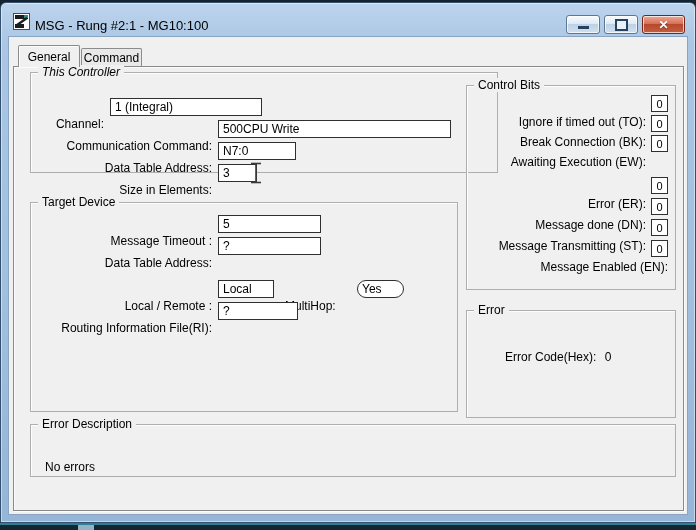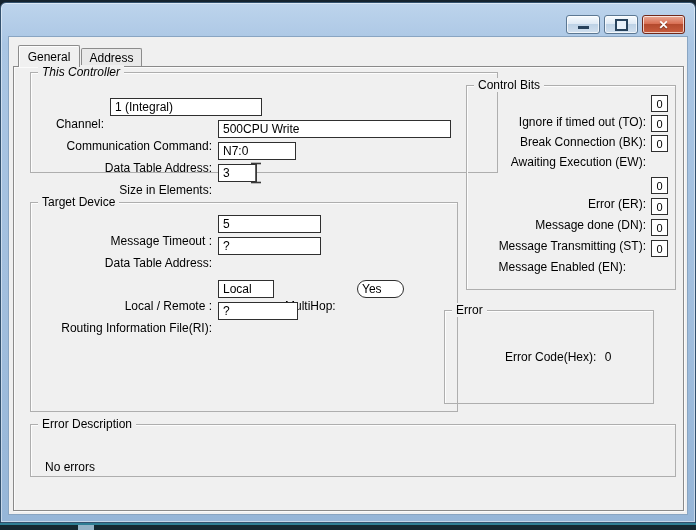"MSG - Rung #2:1 -" div.abs { html: none -> <div> <svg> <rect></rect> <rect></rect> <rect></rect> <rect></rect> <line></line> </svg> <span>MSG - Rung #2:1 - MG10:100</span> </div> }
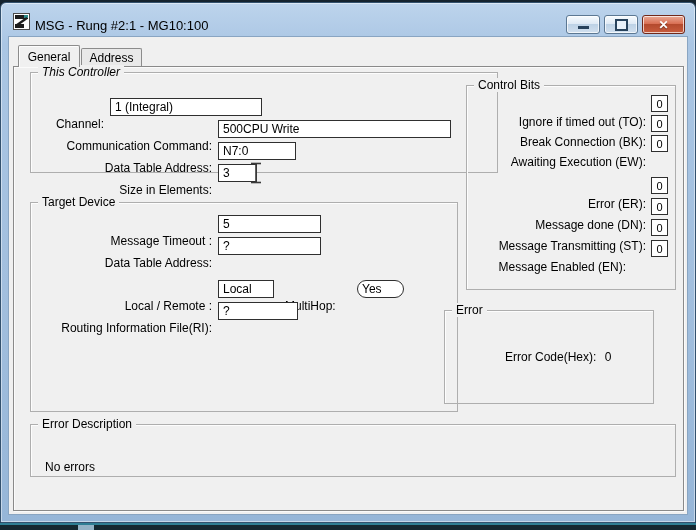"Address" span { text: Address -> Command }
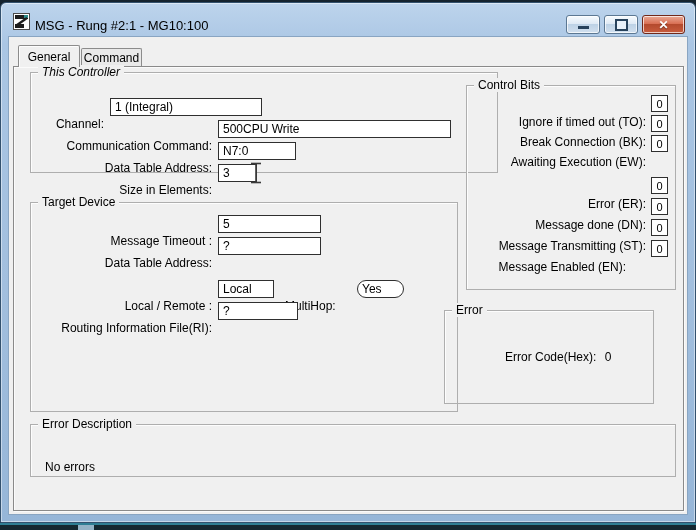"Message Enabled (EN):" div.abs { left: 450px -> 492px }
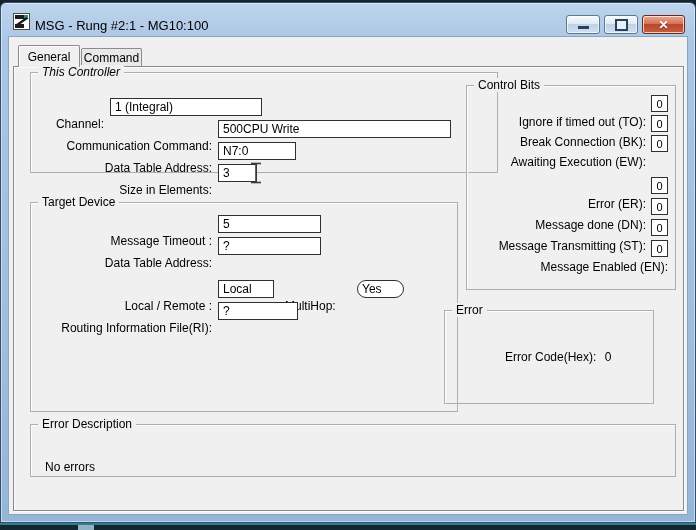"Error" div.abs { height: 94px -> 108px; left: 444px -> 466px }
